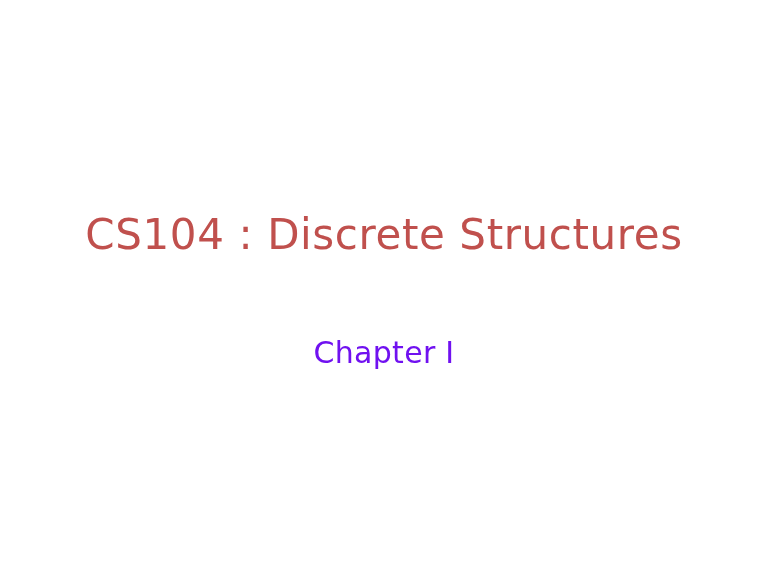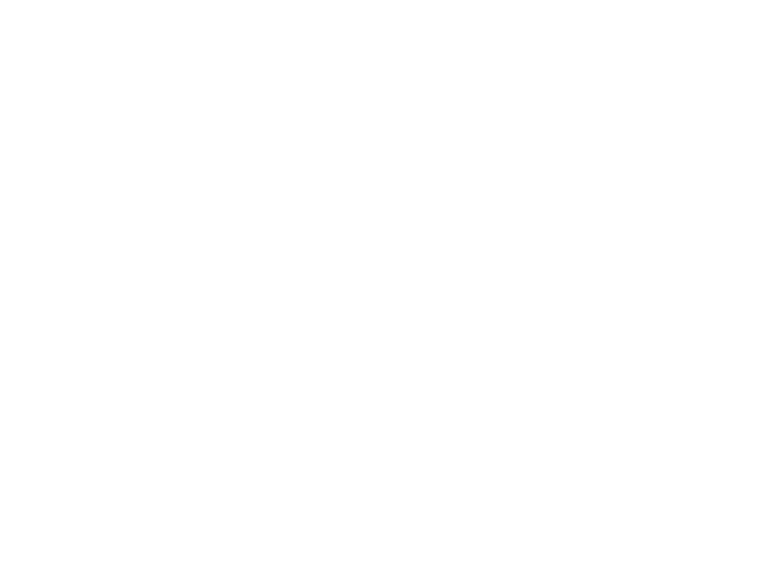"CS104 : Discrete Structures" div.title-block { html: none -> <div> <h1>CS104 : Discrete Structures</h1> </div> }
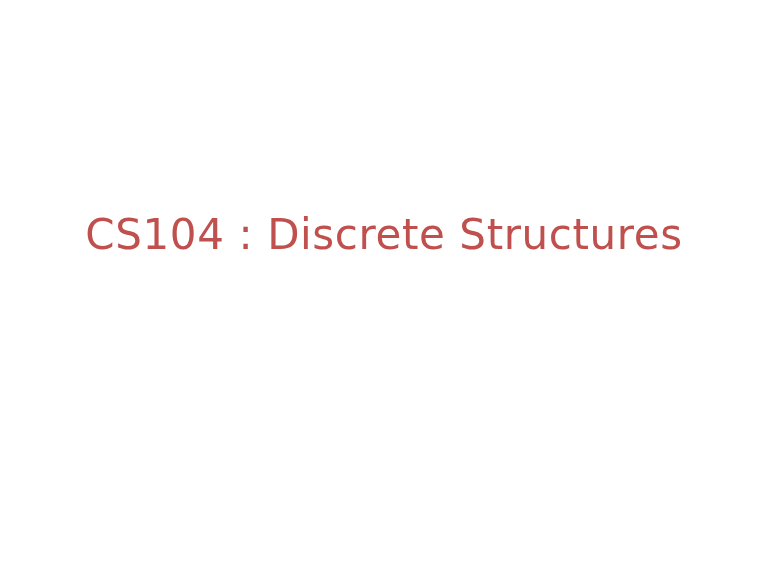"Chapter I" span.subtitle-line { html: none -> <span>Chapter I</span> }
